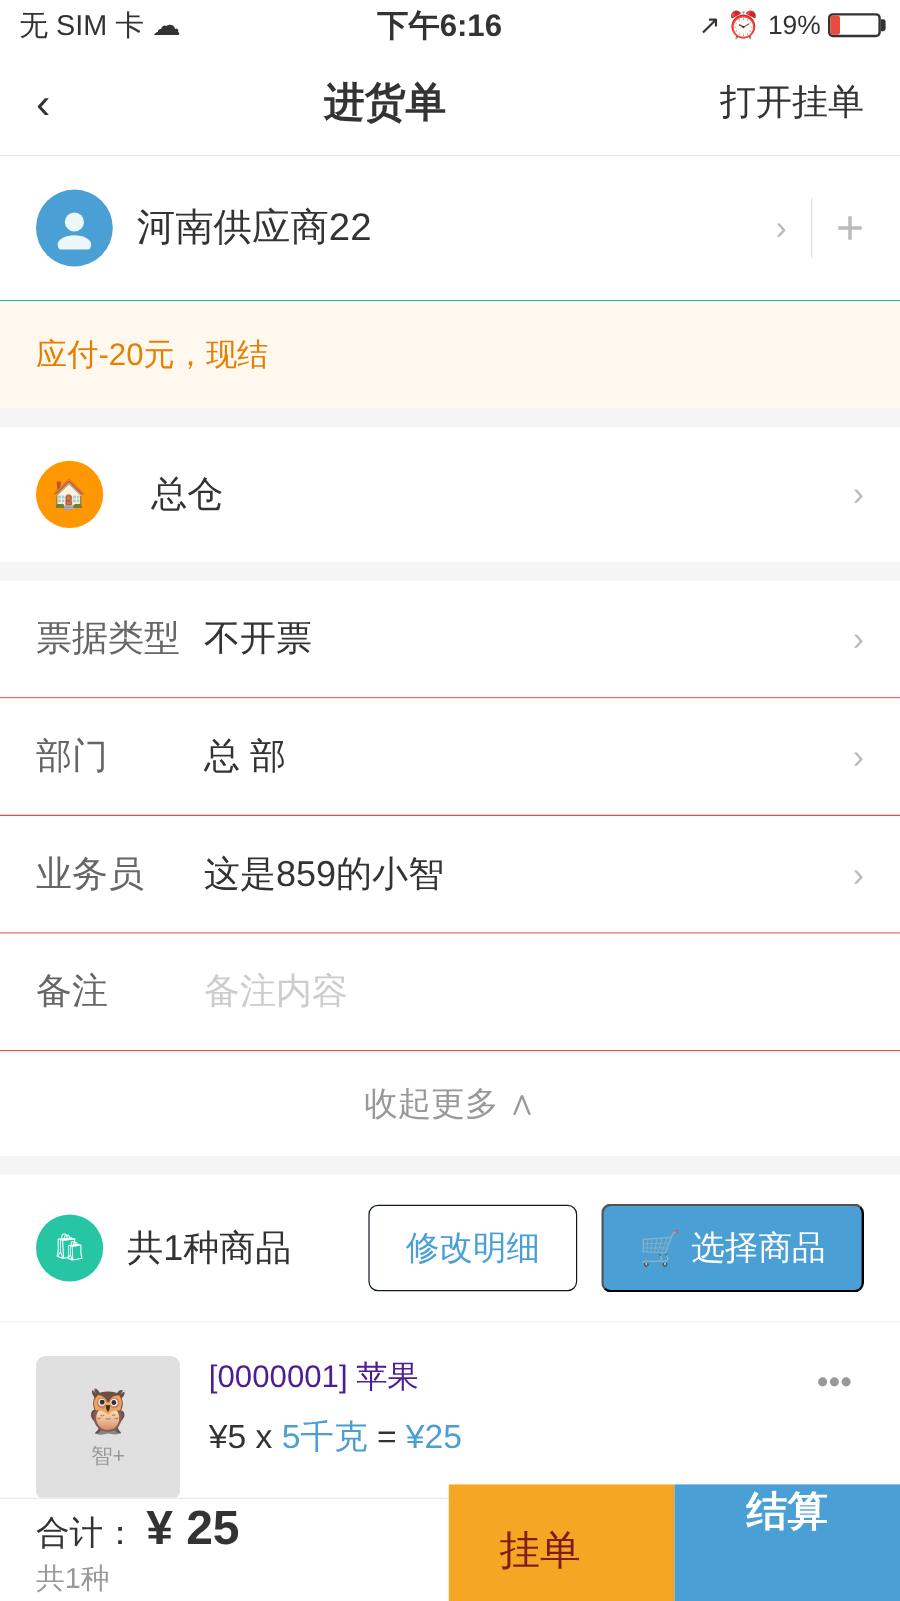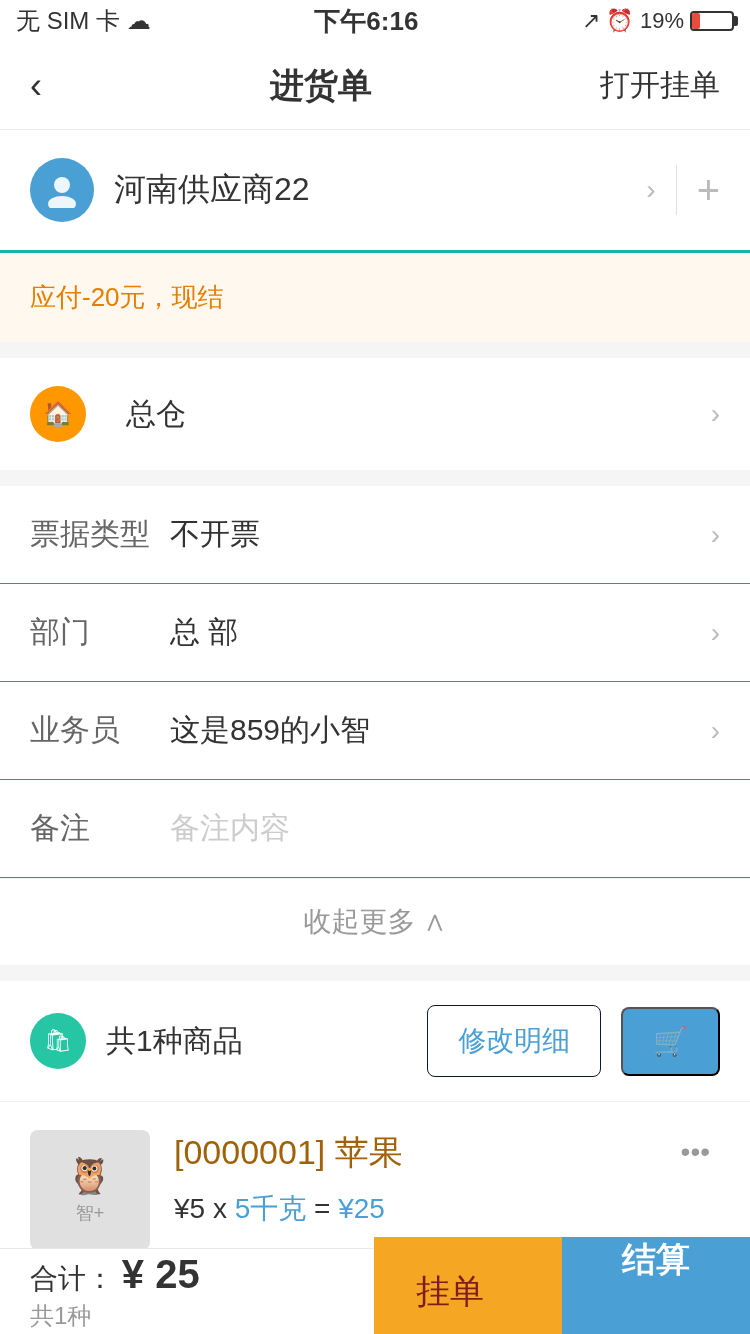"河南供应商22" .supplier-row { border-bottom: 3px solid #14b8a6 -> 1px solid #14b8a6 }
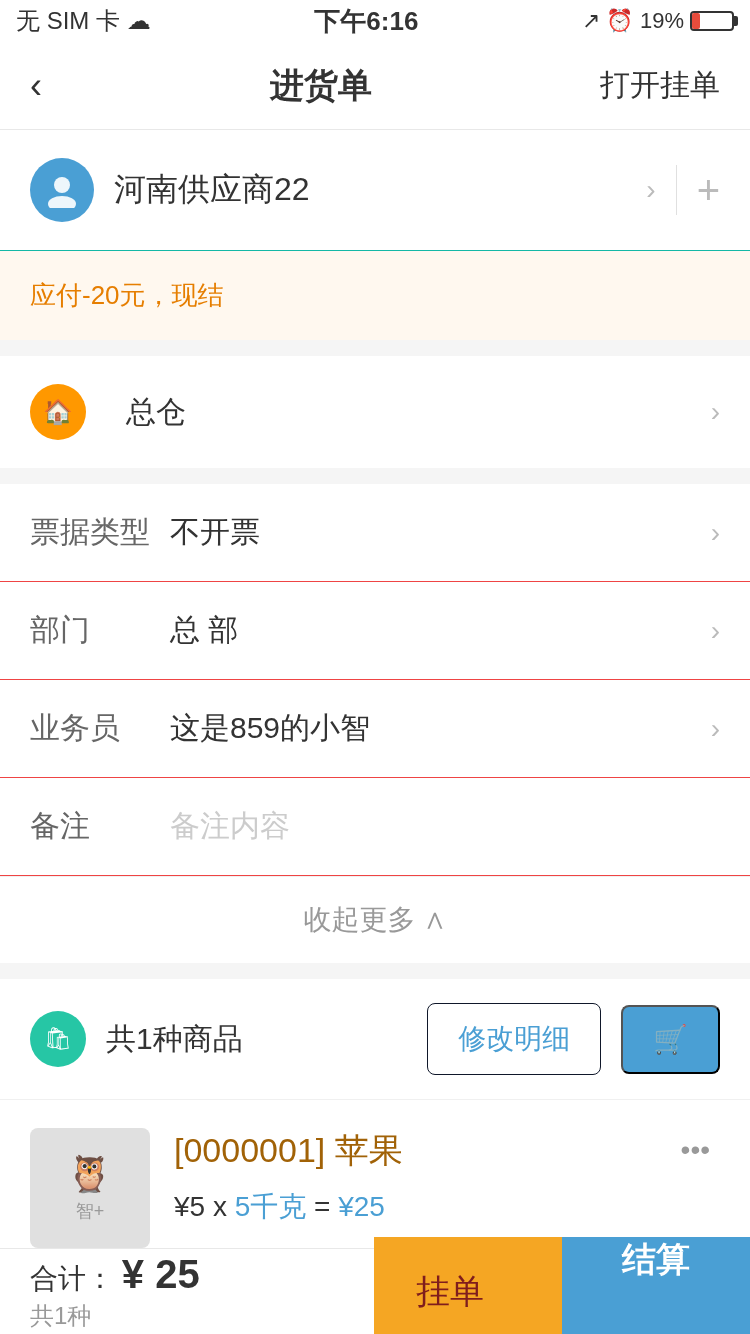"选择商品" span { html: none -> <span>选择商品</span> }
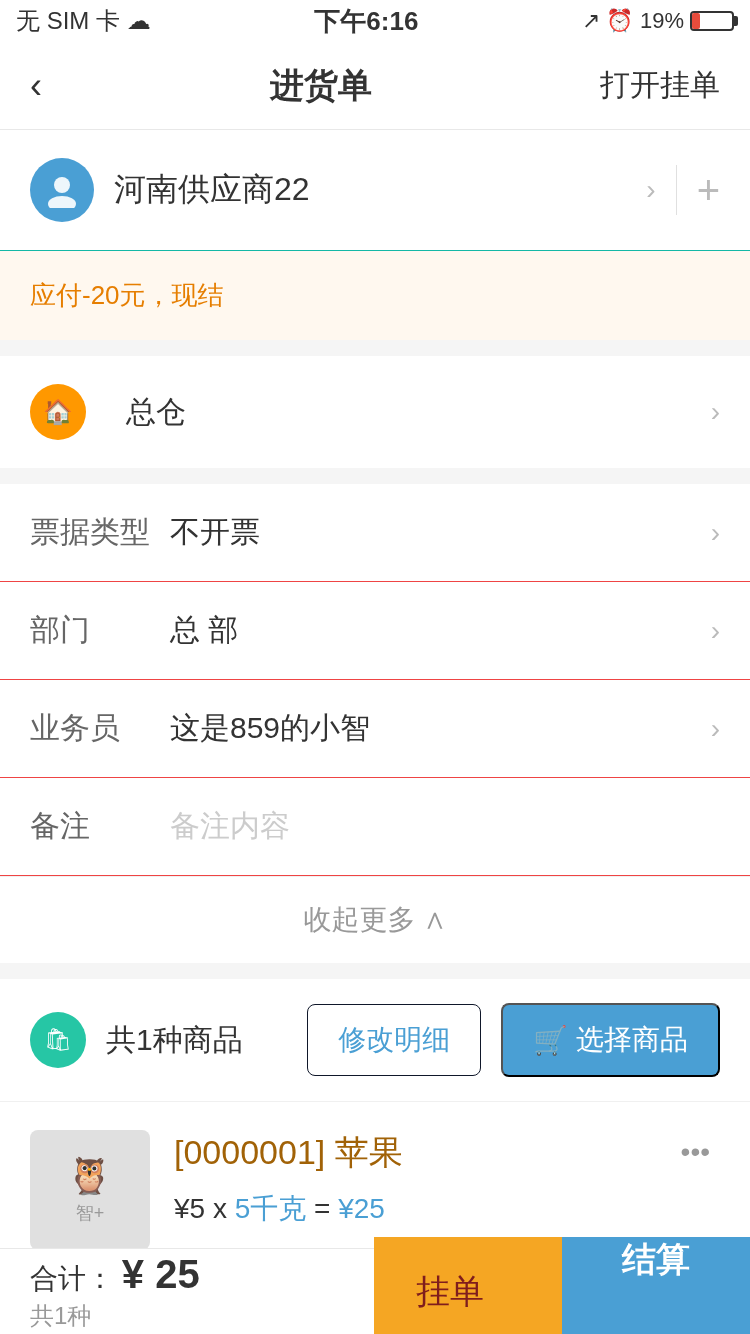"[0000001] 苹果" .product-name { color: #a16207 -> #4c1d95; font-size: 34px -> 26px }
